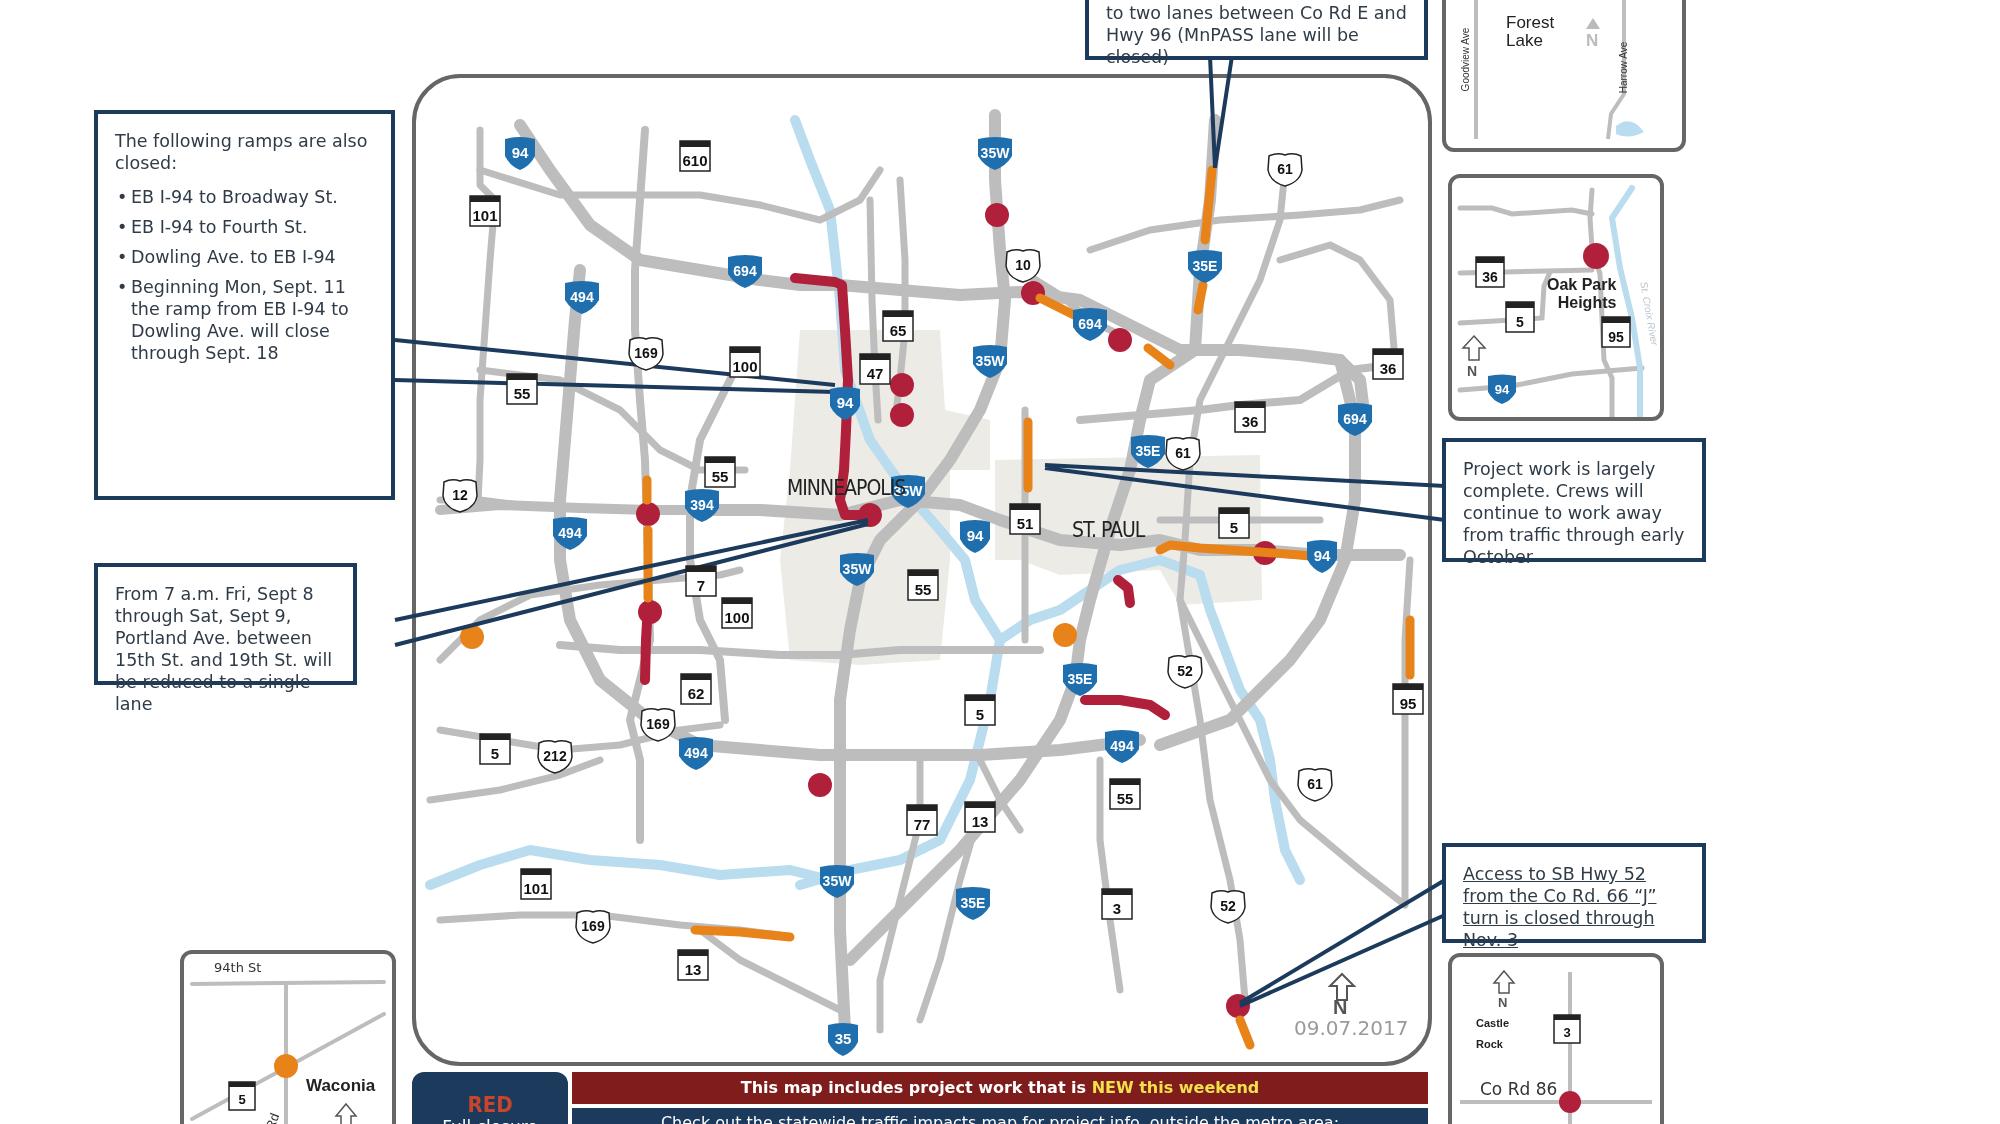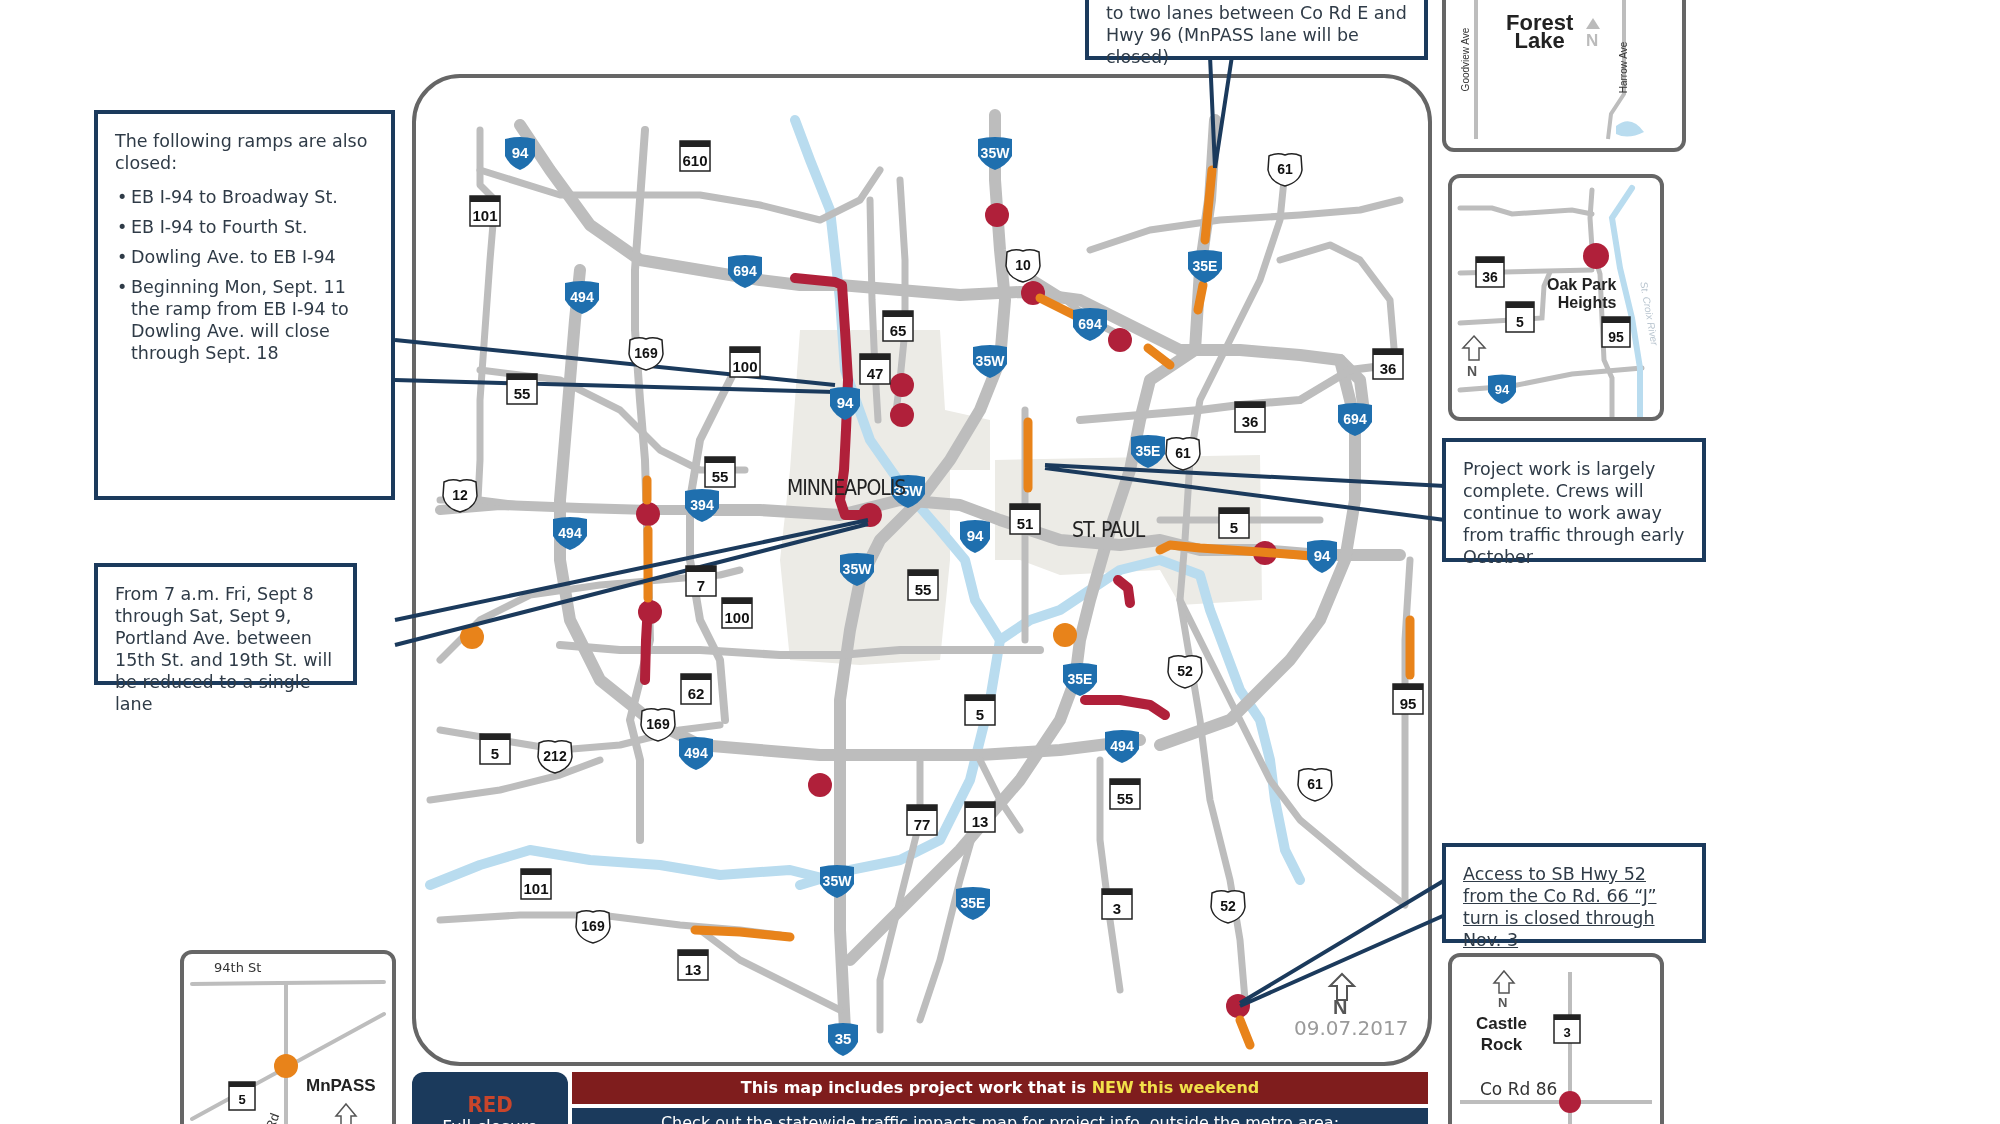"Forest" div { font-size: 22px -> 17px; font-weight: bold -> normal; text-align: center -> none }
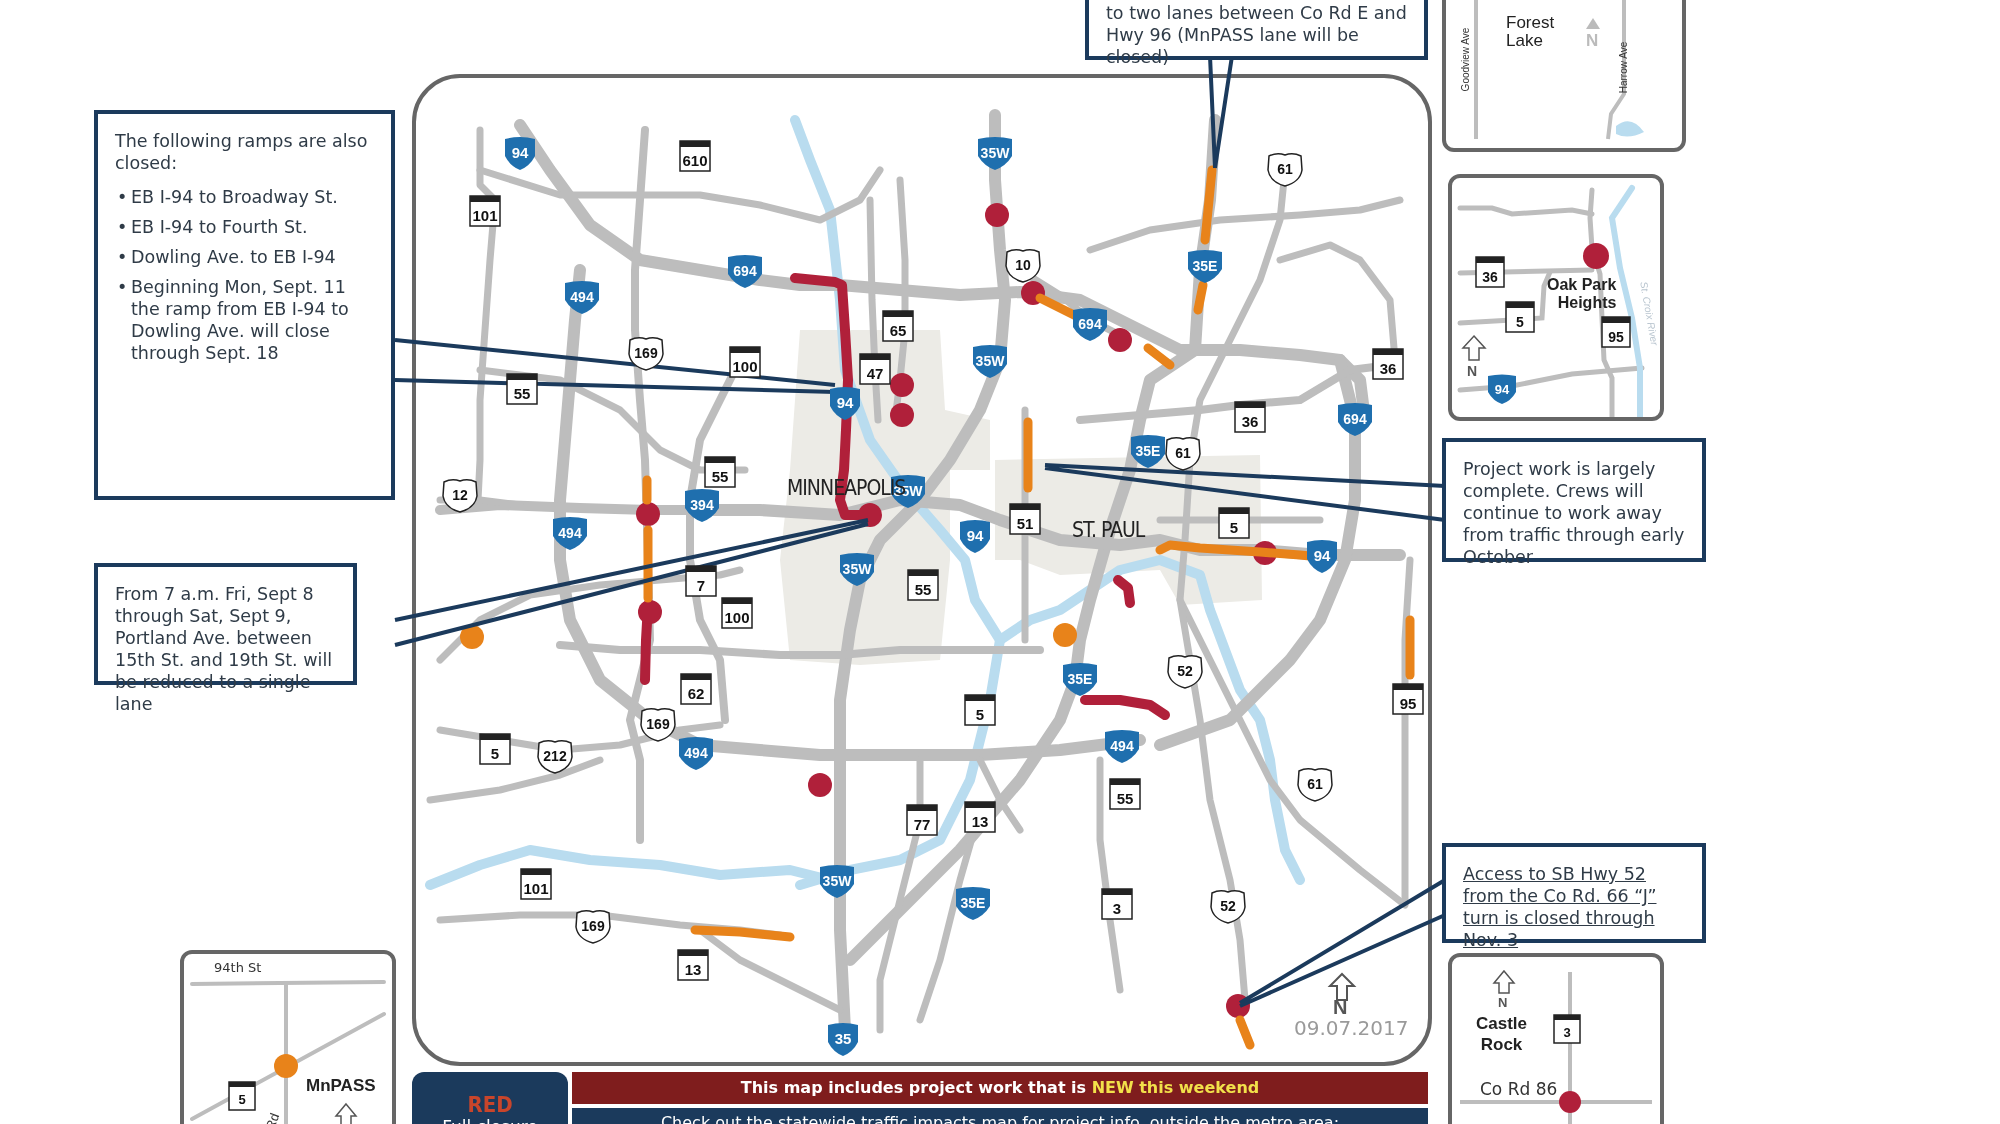"Castle" div { font-size: 17px -> 11px; text-align: center -> none }
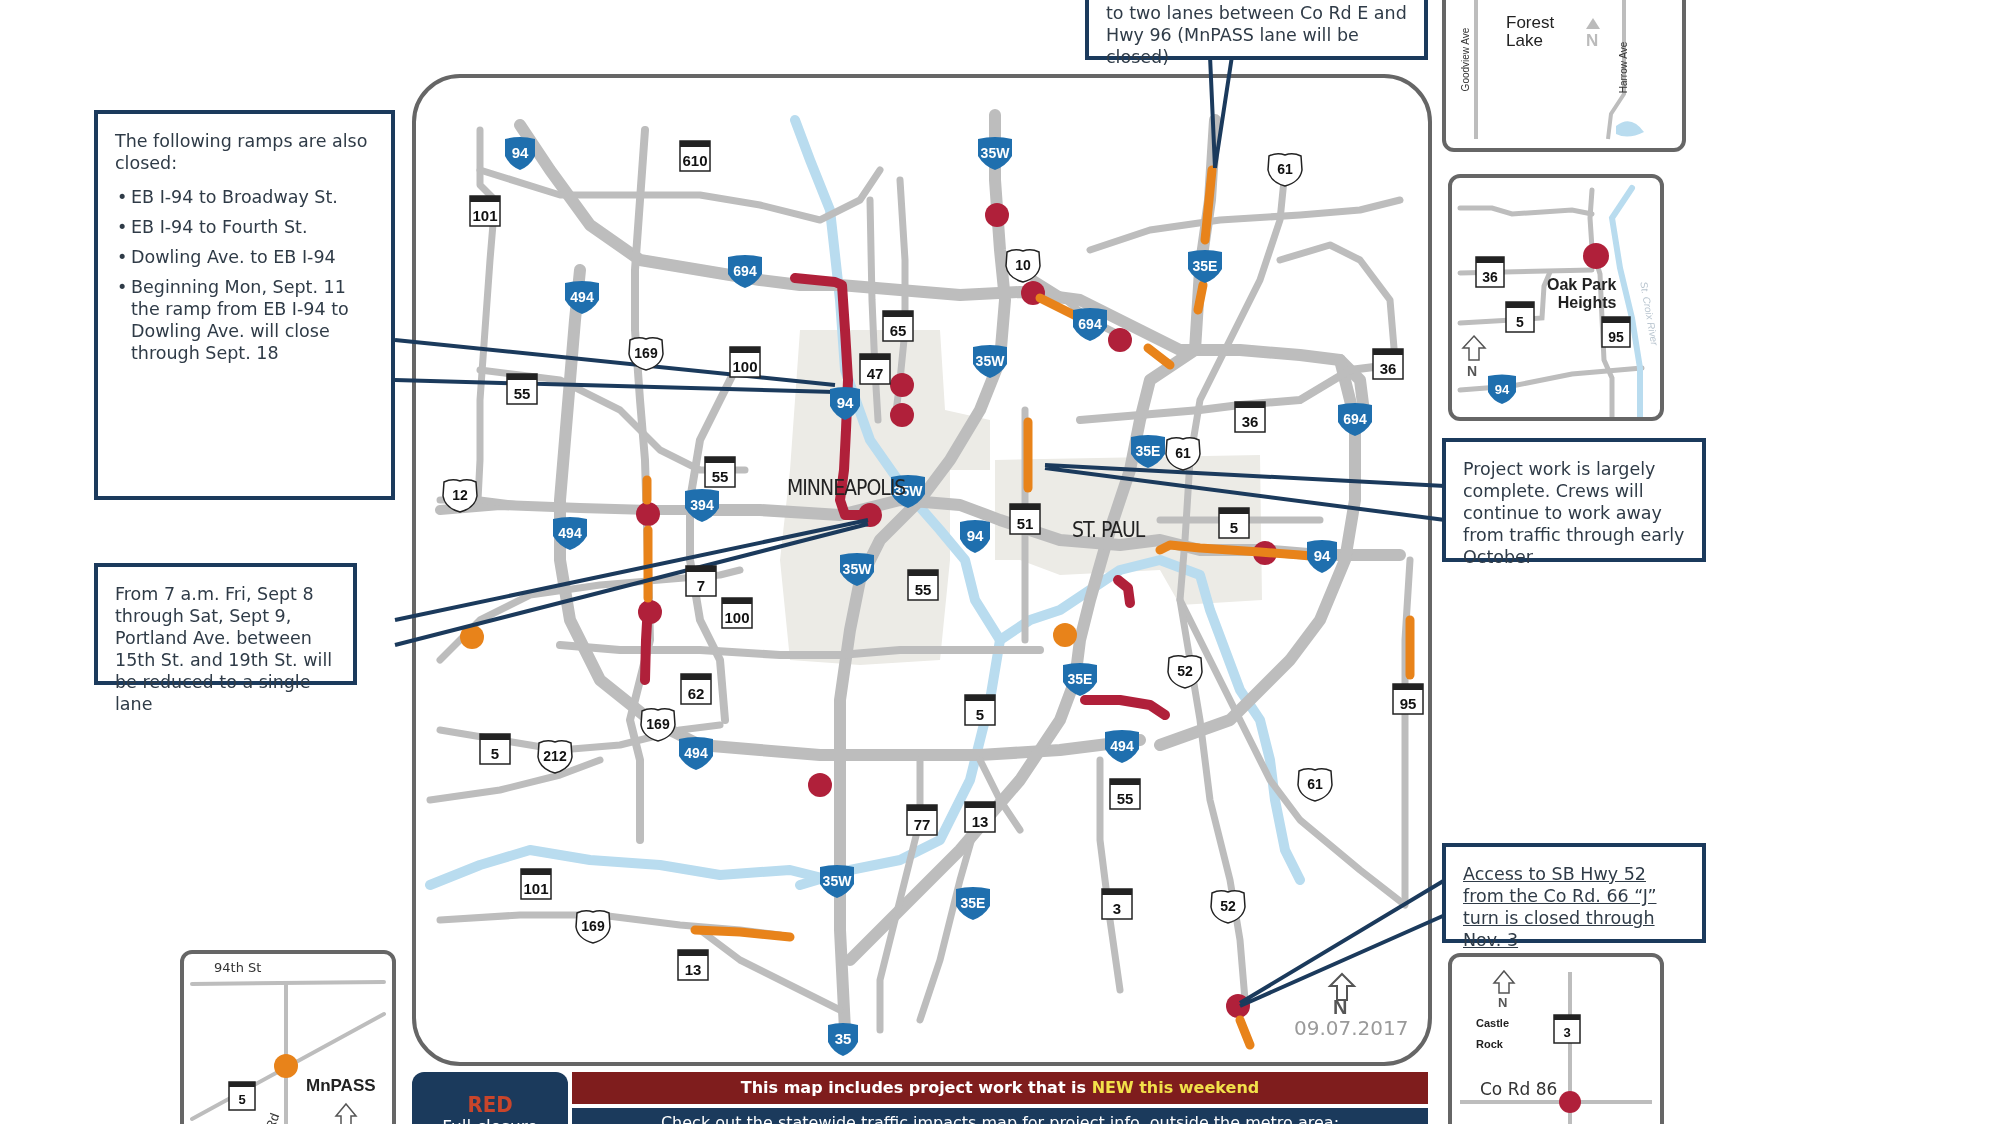"MnPASS" div { text: MnPASS -> Waconia }
